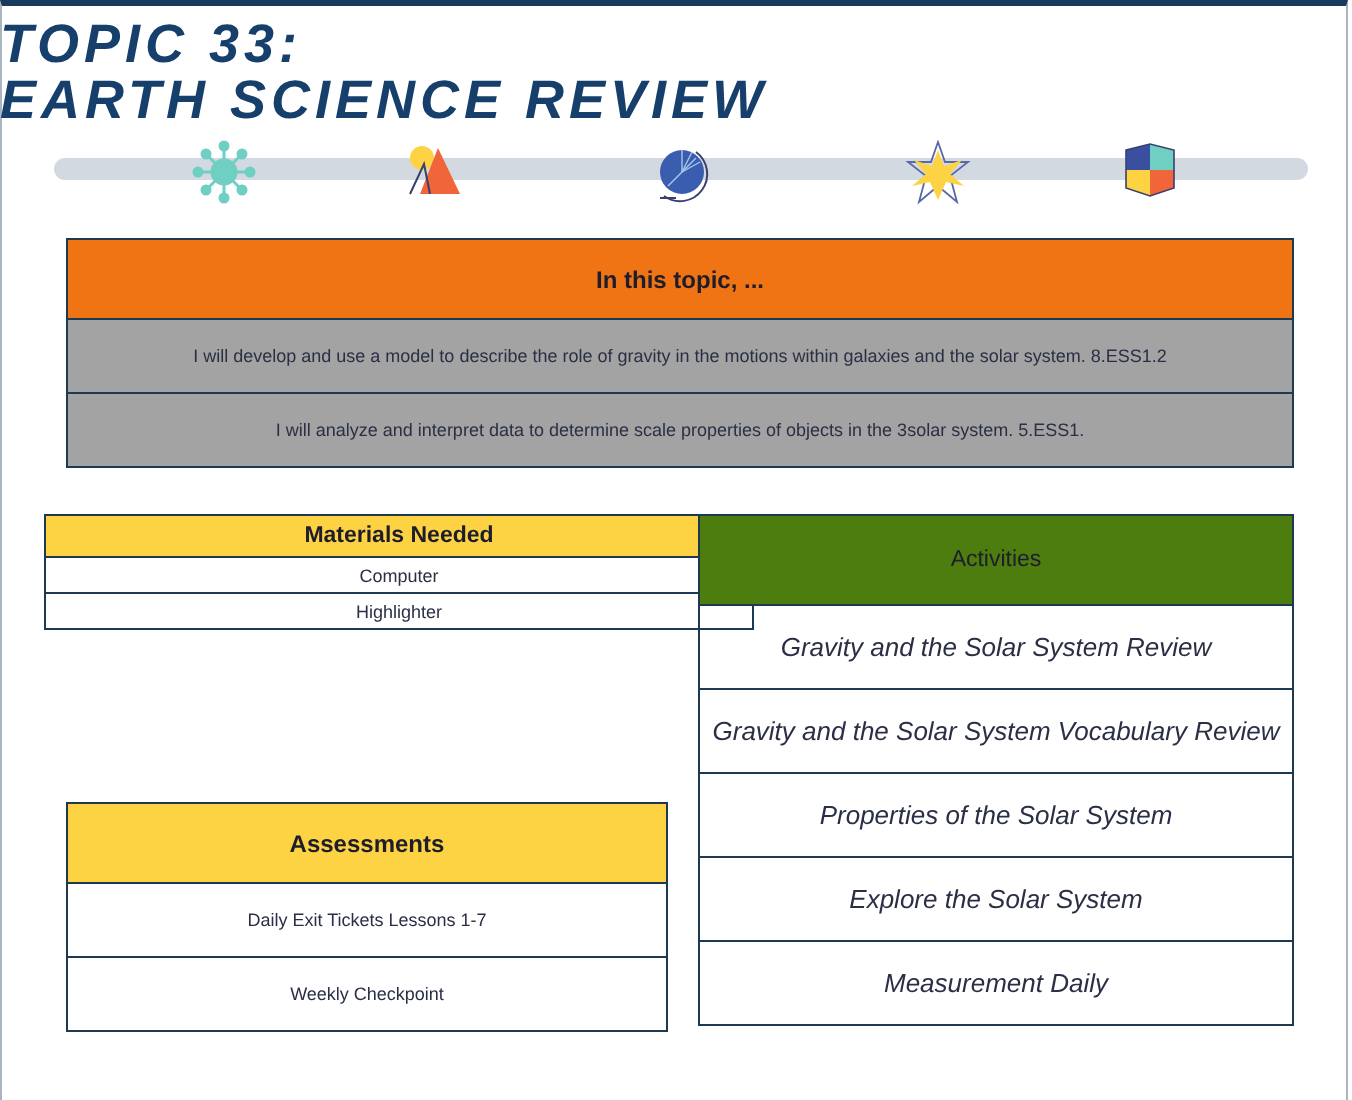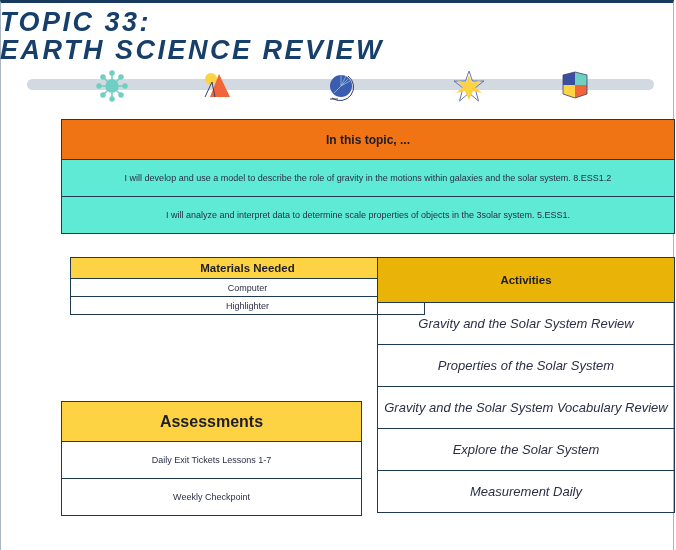"In this topic, ..." table { margin-left: 28px -> none }
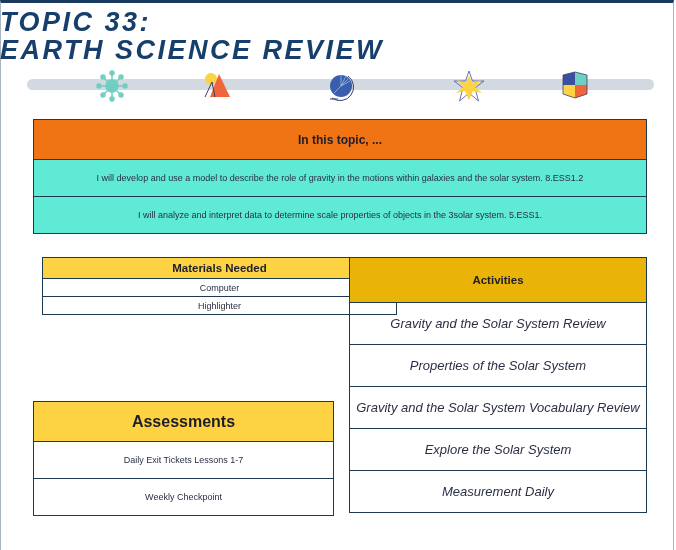"I will develop and use" .topic td { background: #5eead4 -> #a3a3a3 }
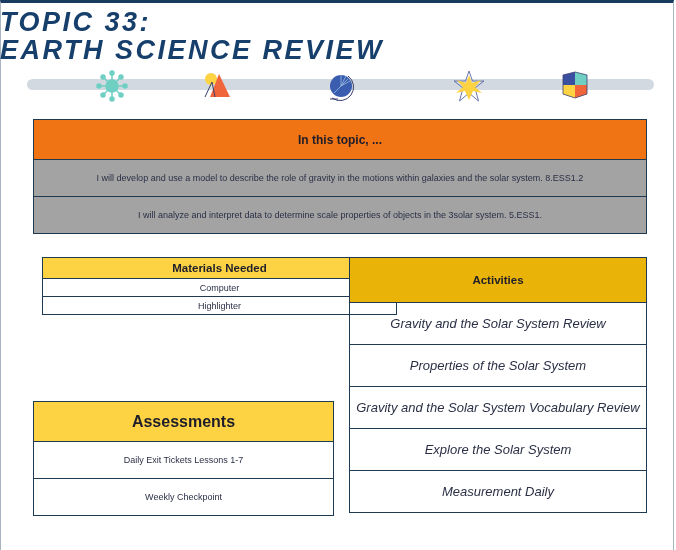"Materials Needed" .mat { left: 42px -> 22px }
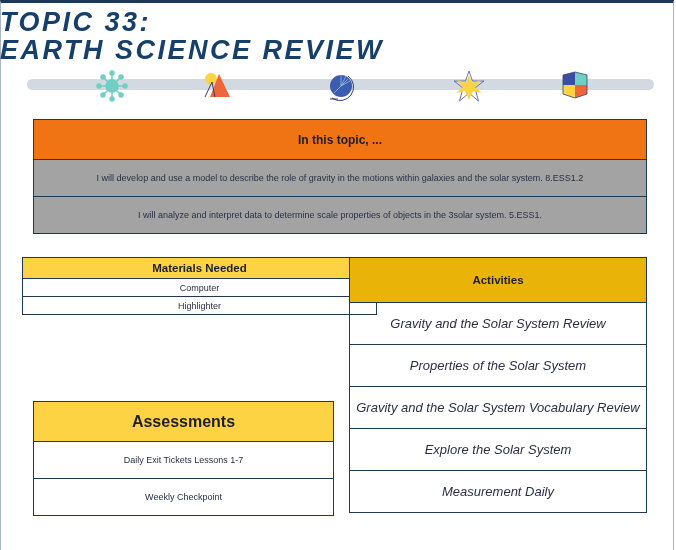"Activities" .act th { background: #eab308 -> #4d7c0f; font-weight: bold -> normal }
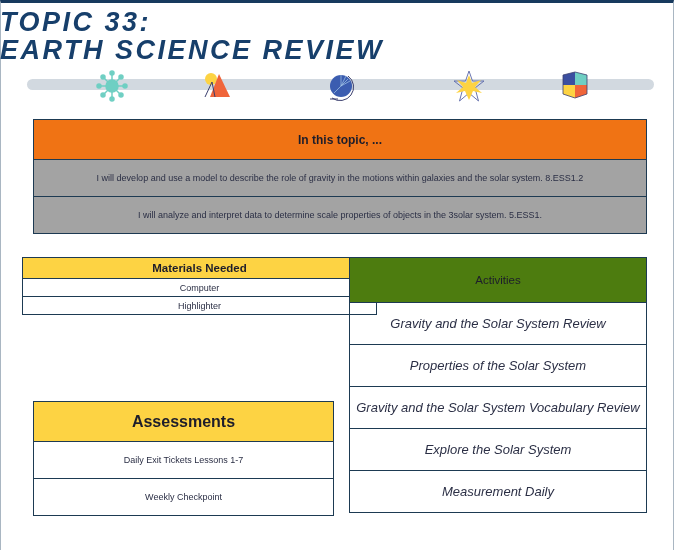"Properties of the Solar System" tr { order: before "Gravity and the Solar System Vocabulary" -> after "Gravity and the Solar System Vocabulary" }
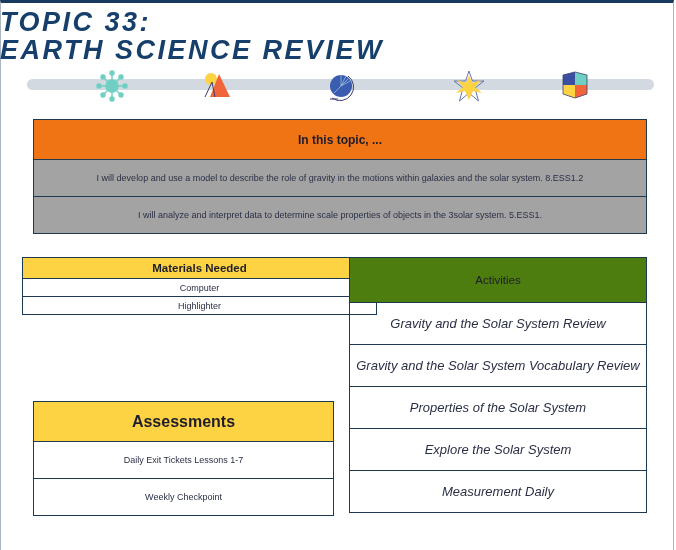"Assessments" .assess th { font-size: 16px -> 12px }
